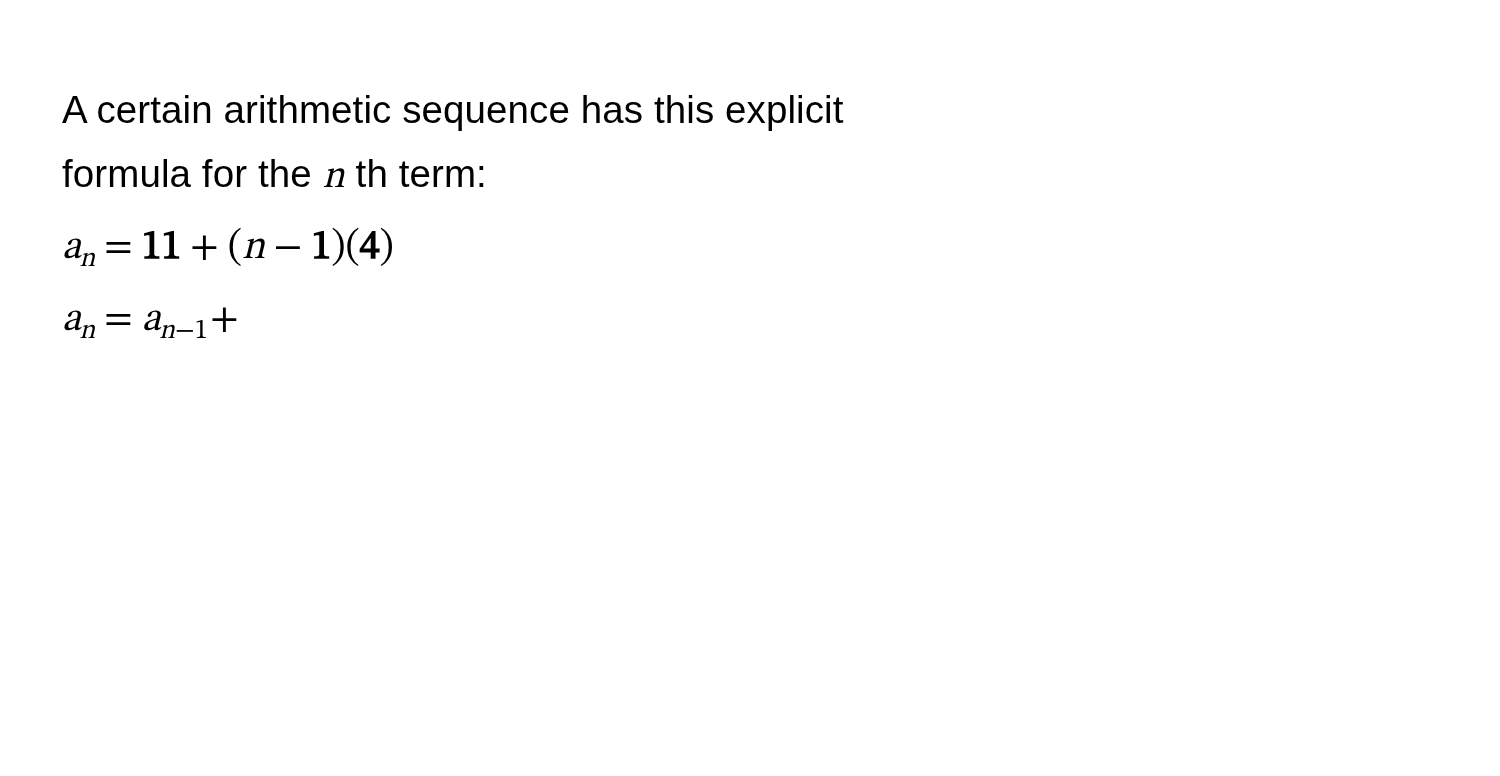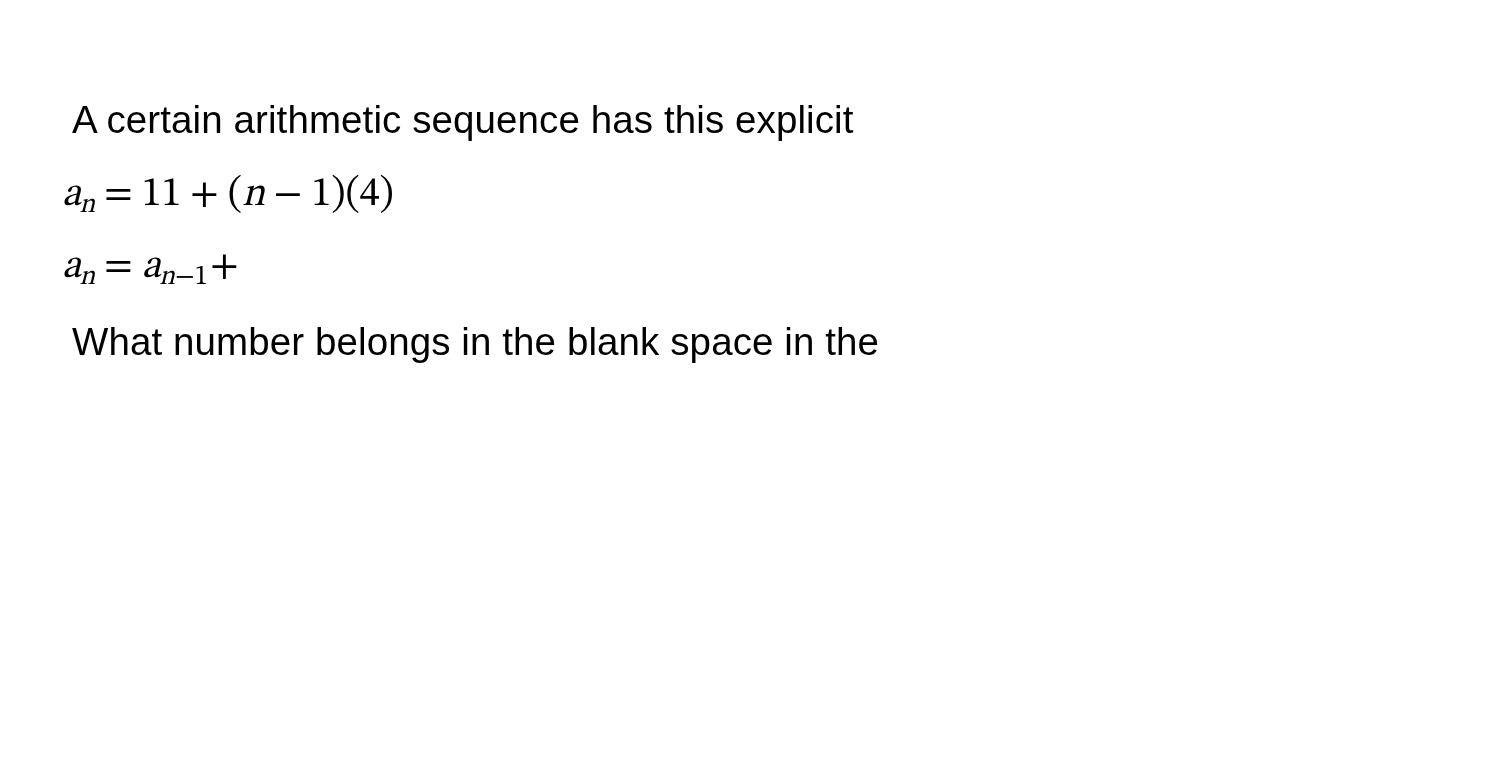"A certain arithmetic sequence has" .text-line { margin: 10px -> 0 }
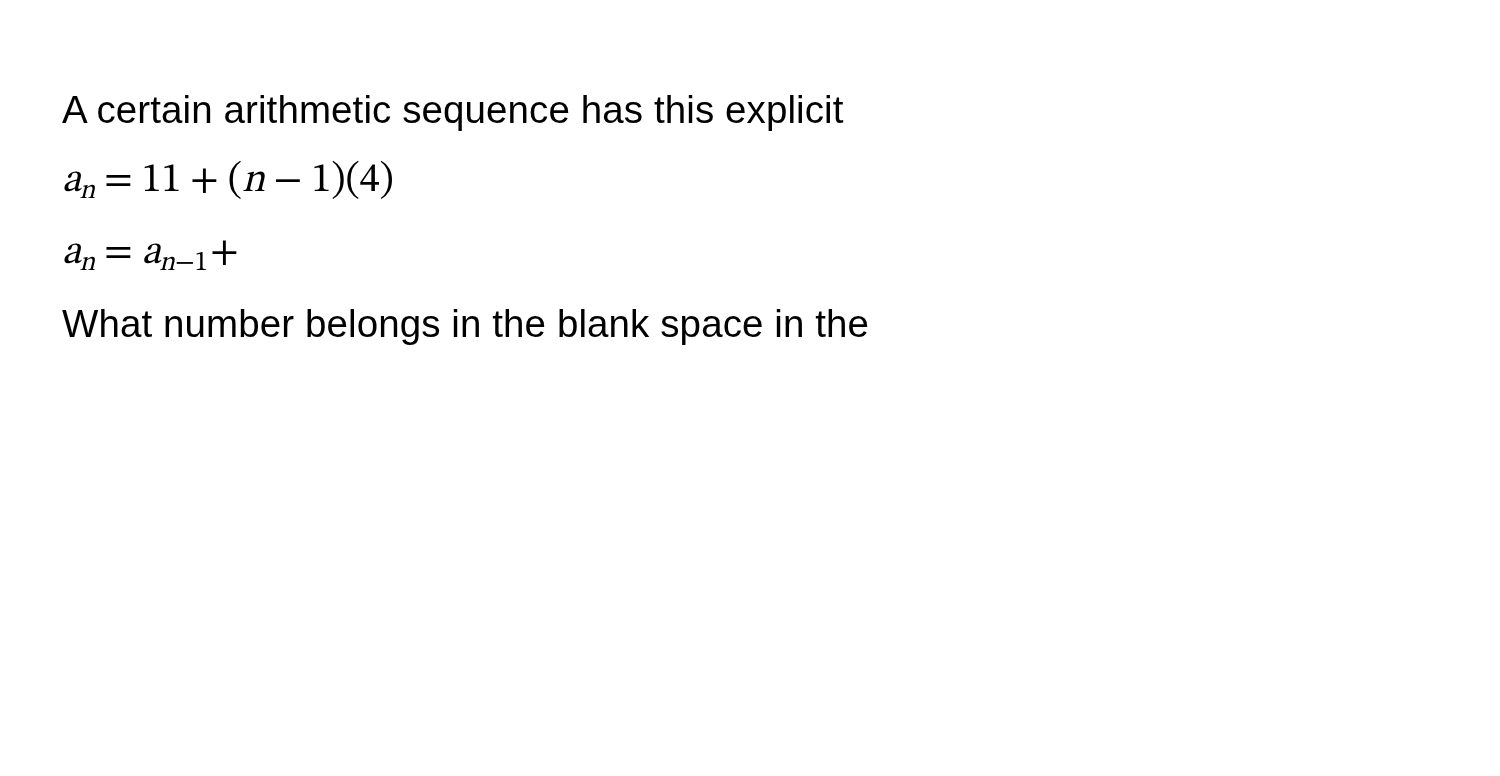"formula for the n th" p.text-line { html: none -> <p> <span>formula for the </span><span>n</span><span> th term:</span> </p> }
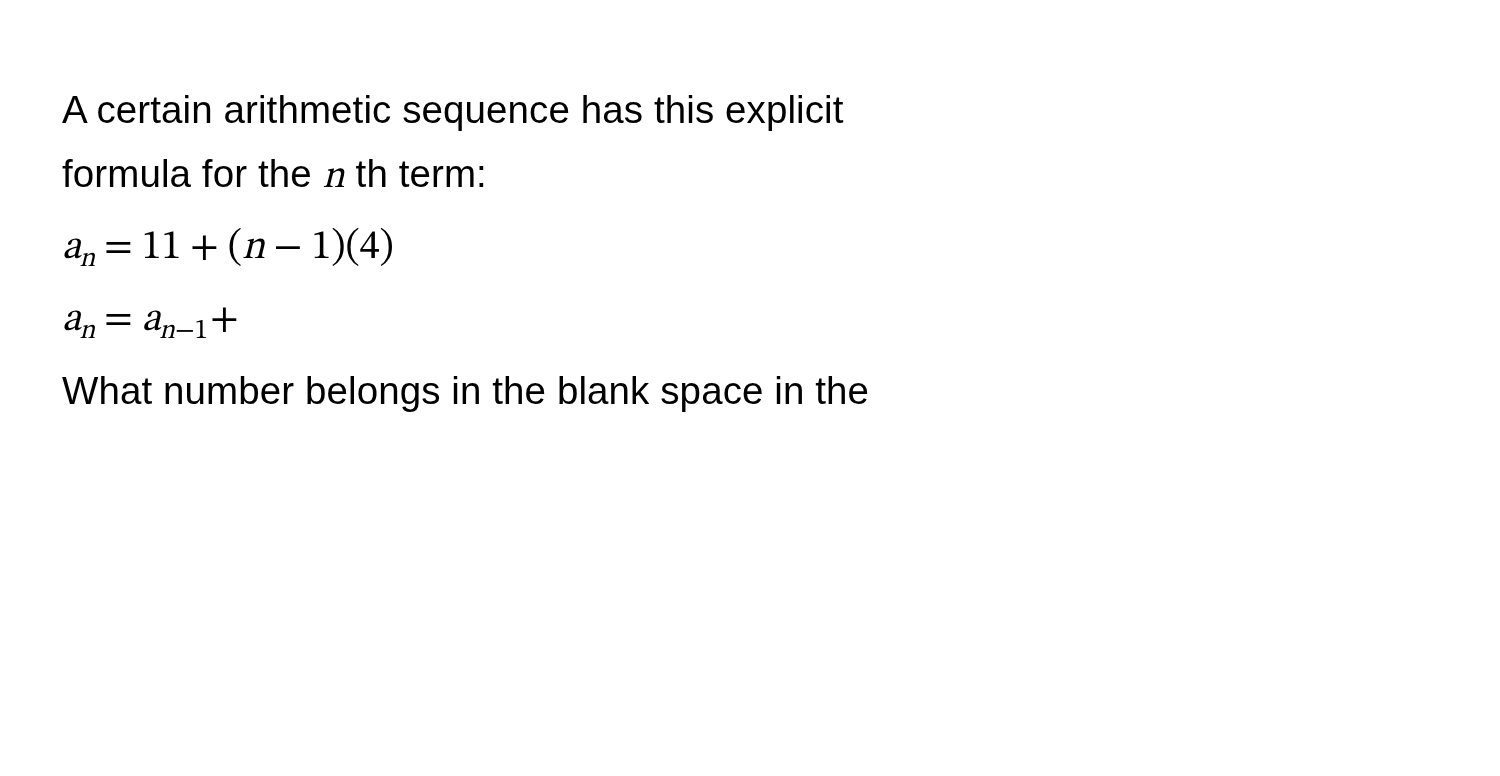"11" .math-num { font-weight: none -> bold }
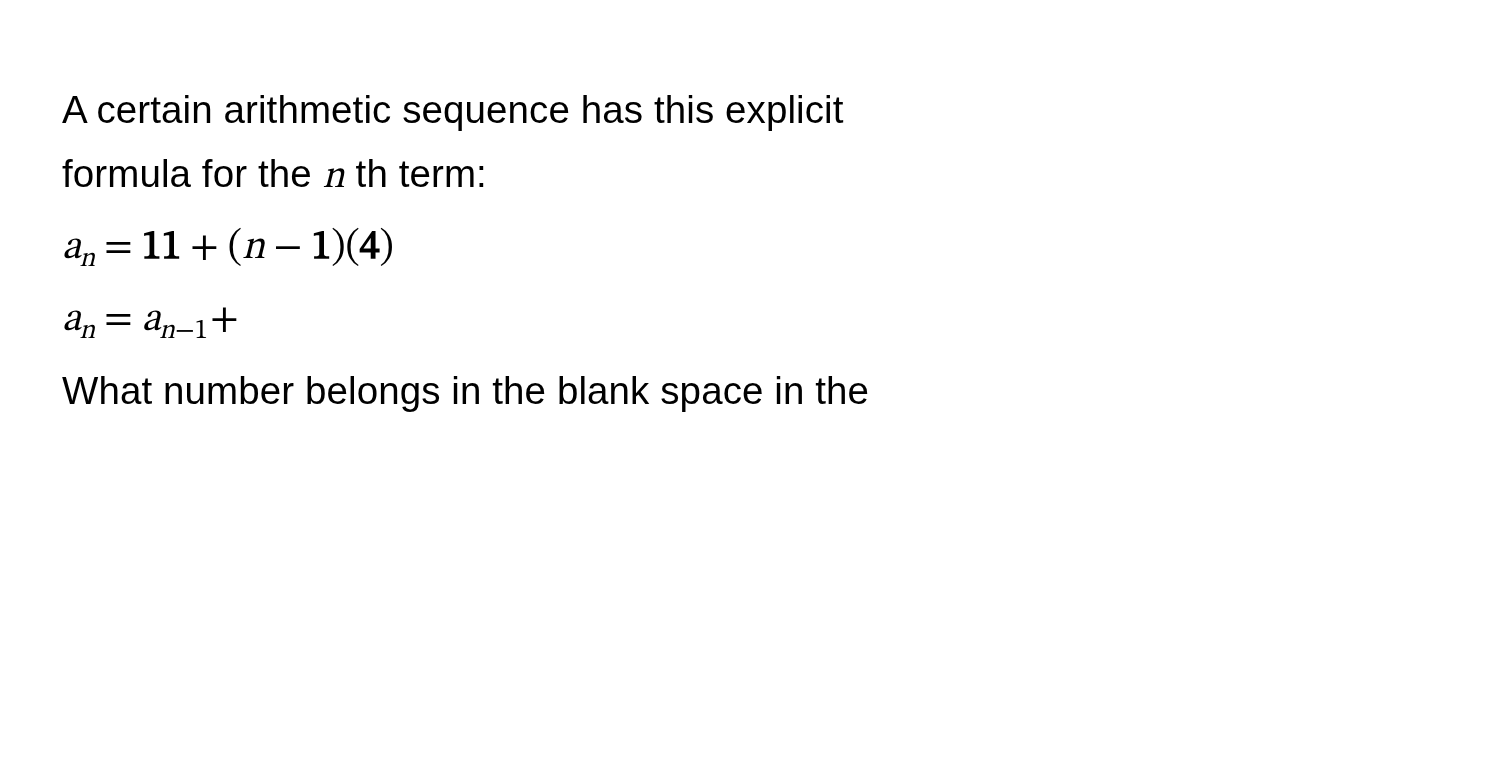"What number belongs in the" p.text-line { html: <p>What number belongs in the blank space in the</p> -> none }
